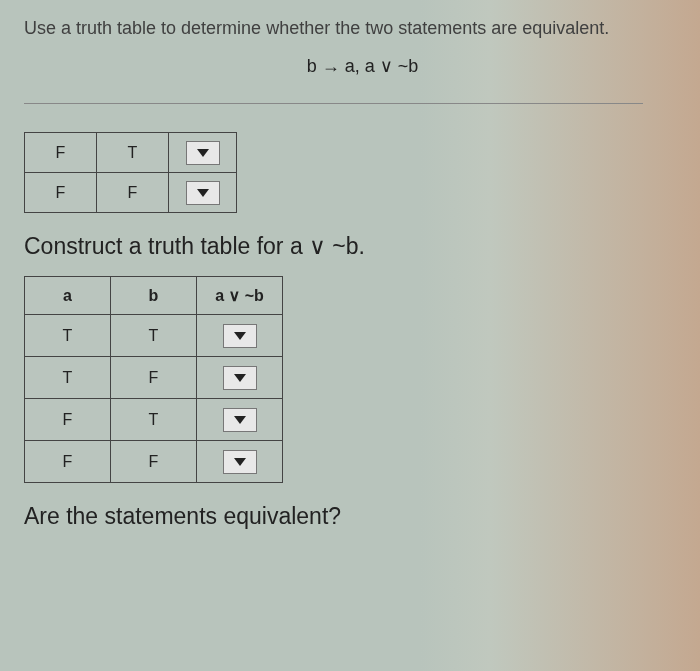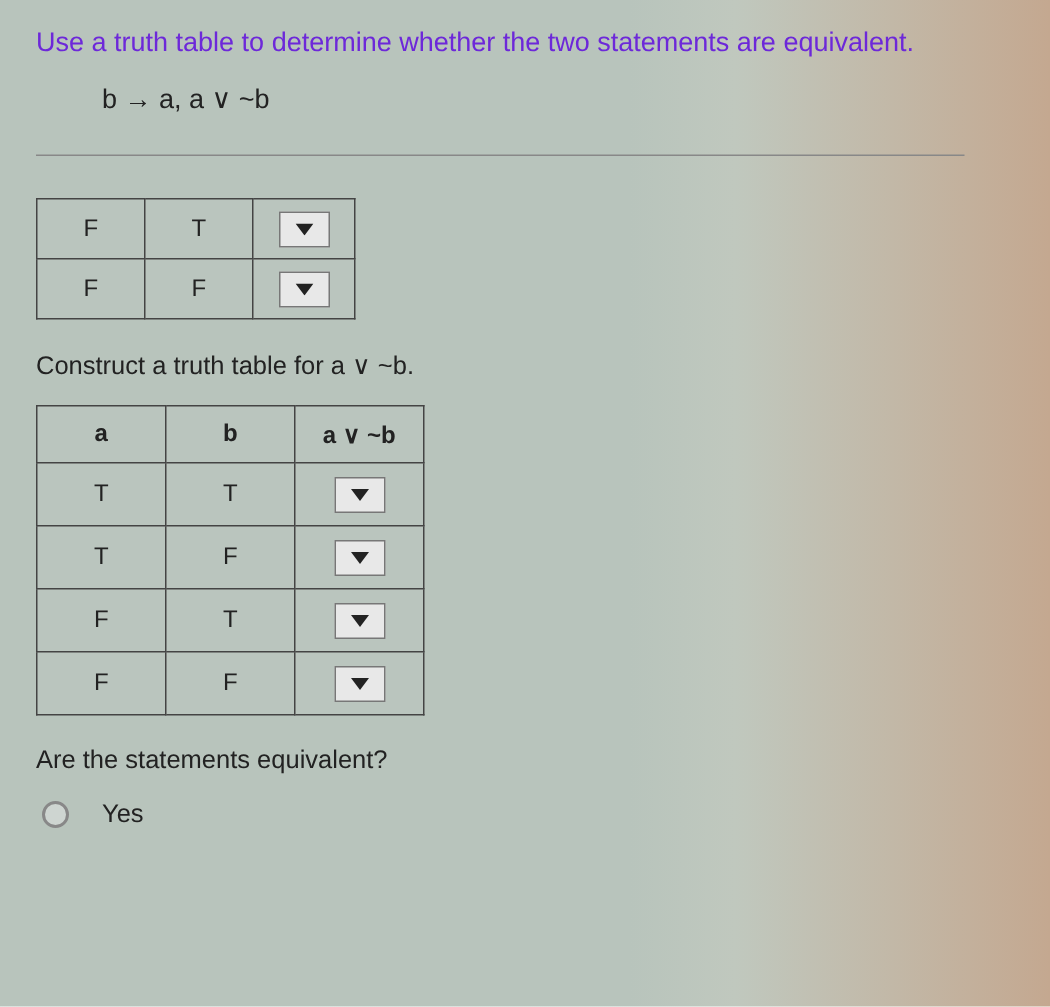"Use a truth table to" .question-title { color: #6d28d9 -> #404040 }
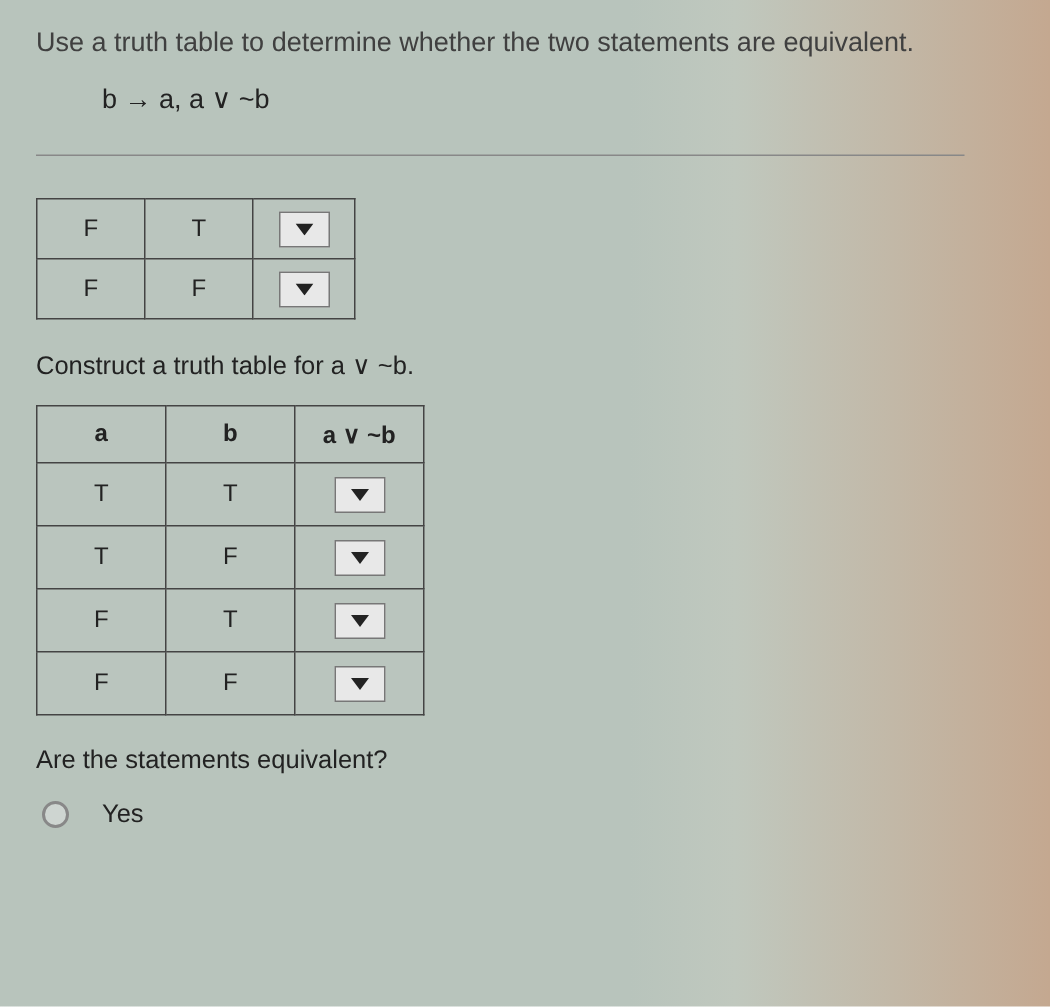"b → a, a ∨" .formula { margin-left: 44px -> 25px; text-align: none -> center }
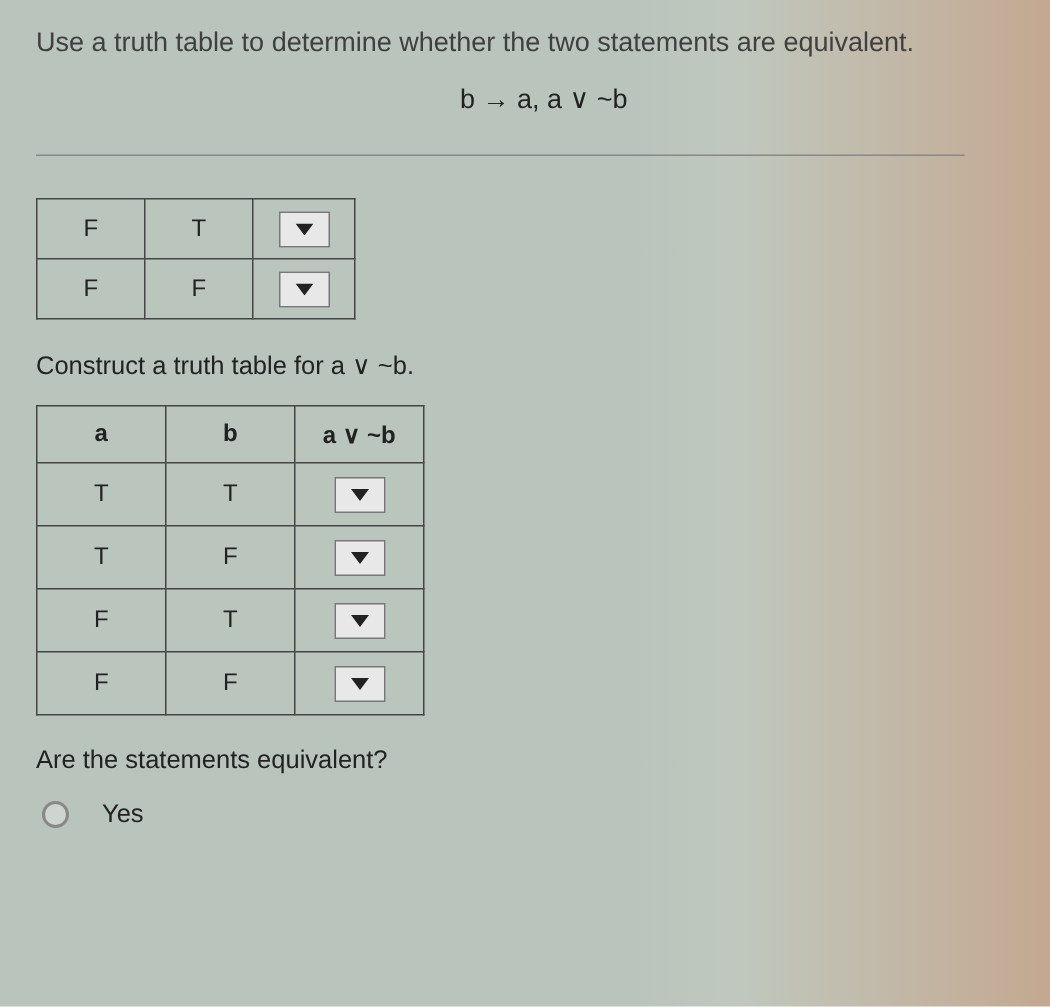"Construct a truth table for" .instr { font-size: 17px -> 23px }
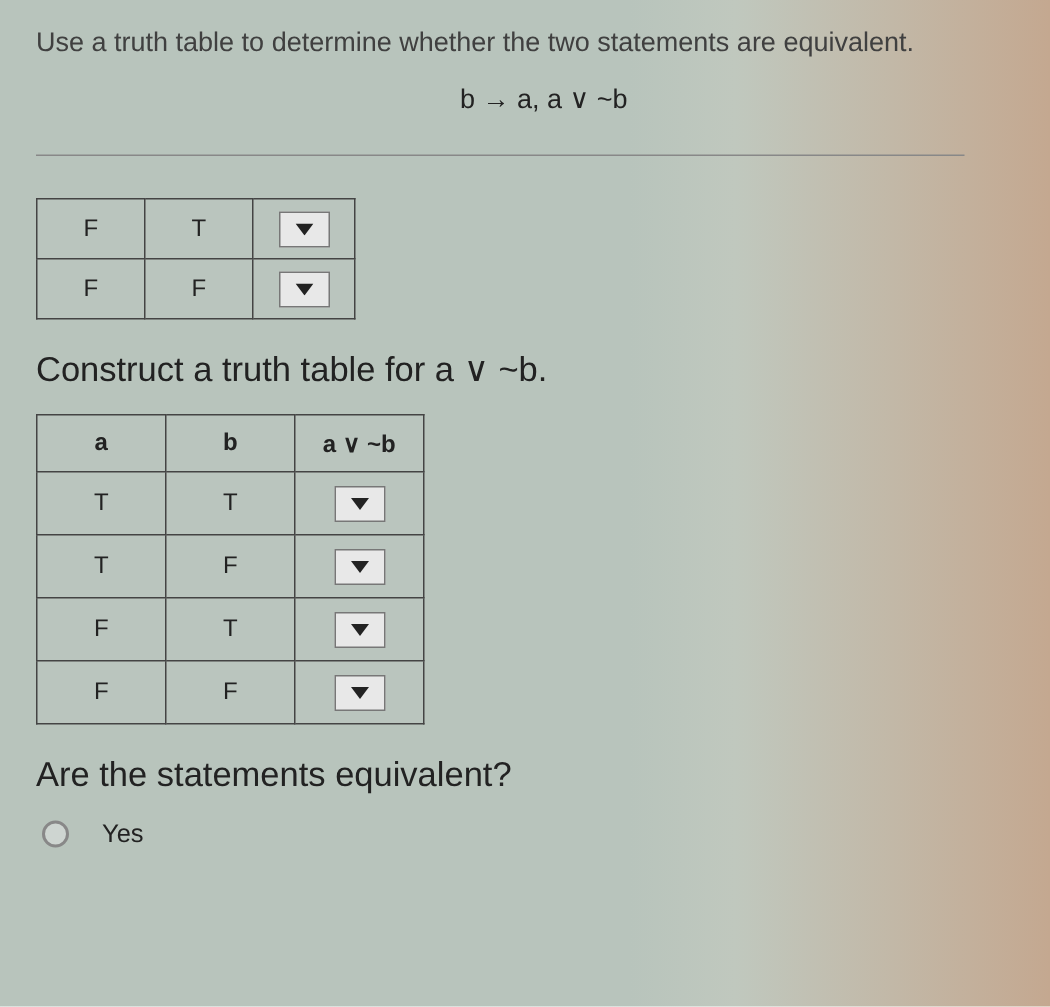"Yes" div.radio-row { html: <div> <span></span> <span>Yes</span> </div> -> none }
